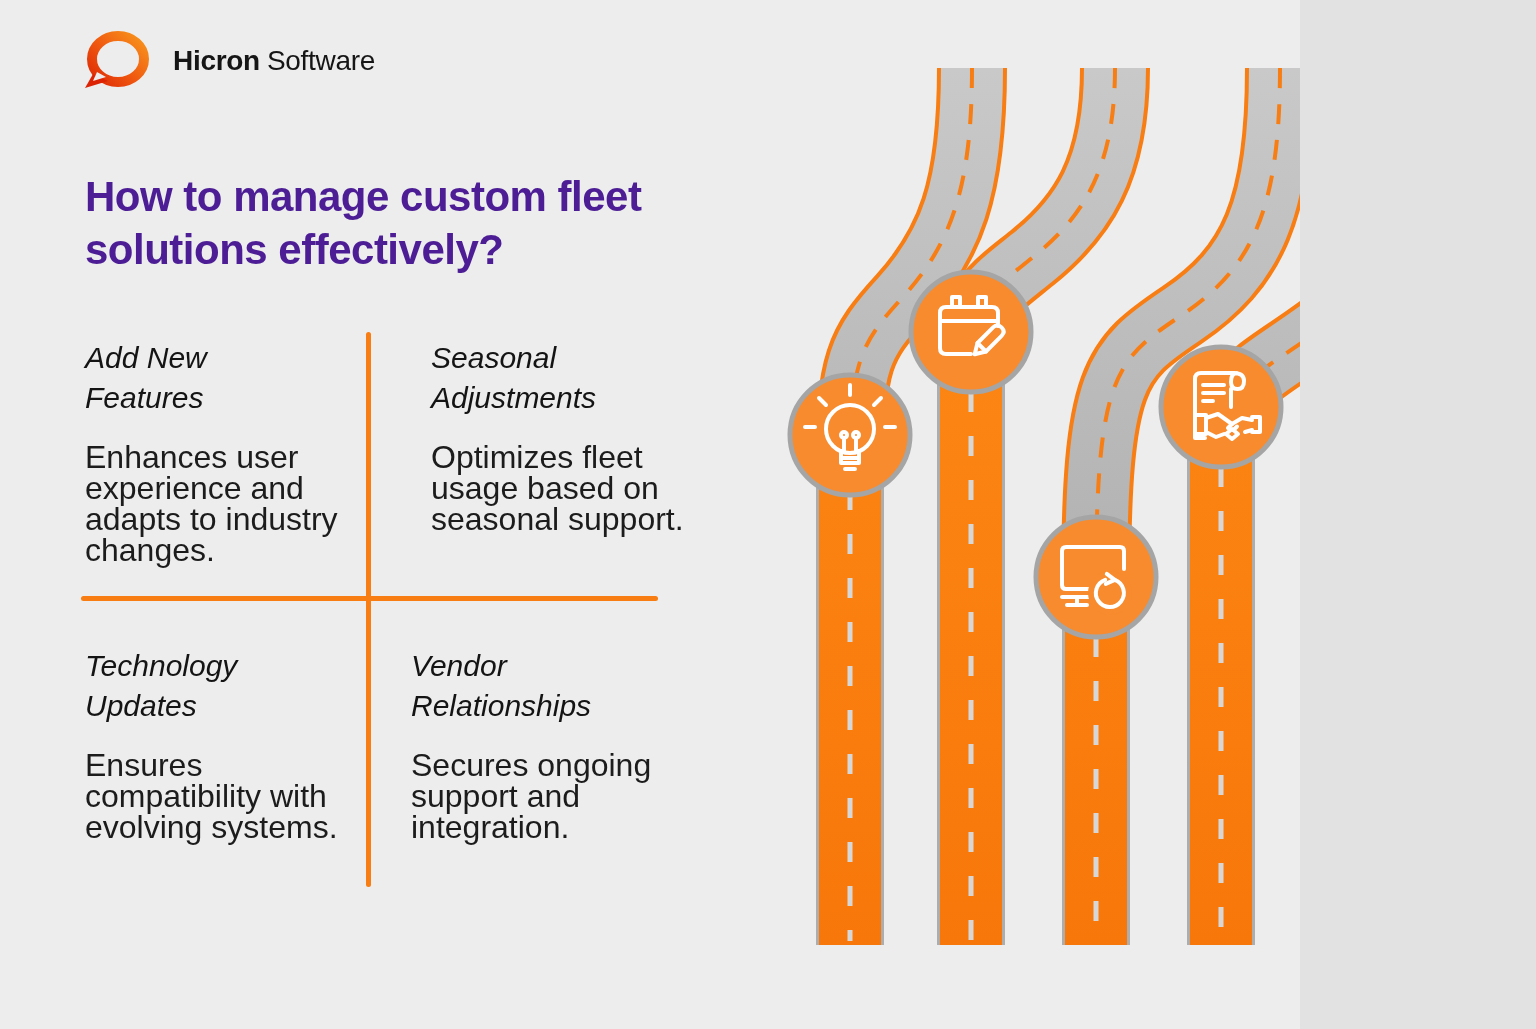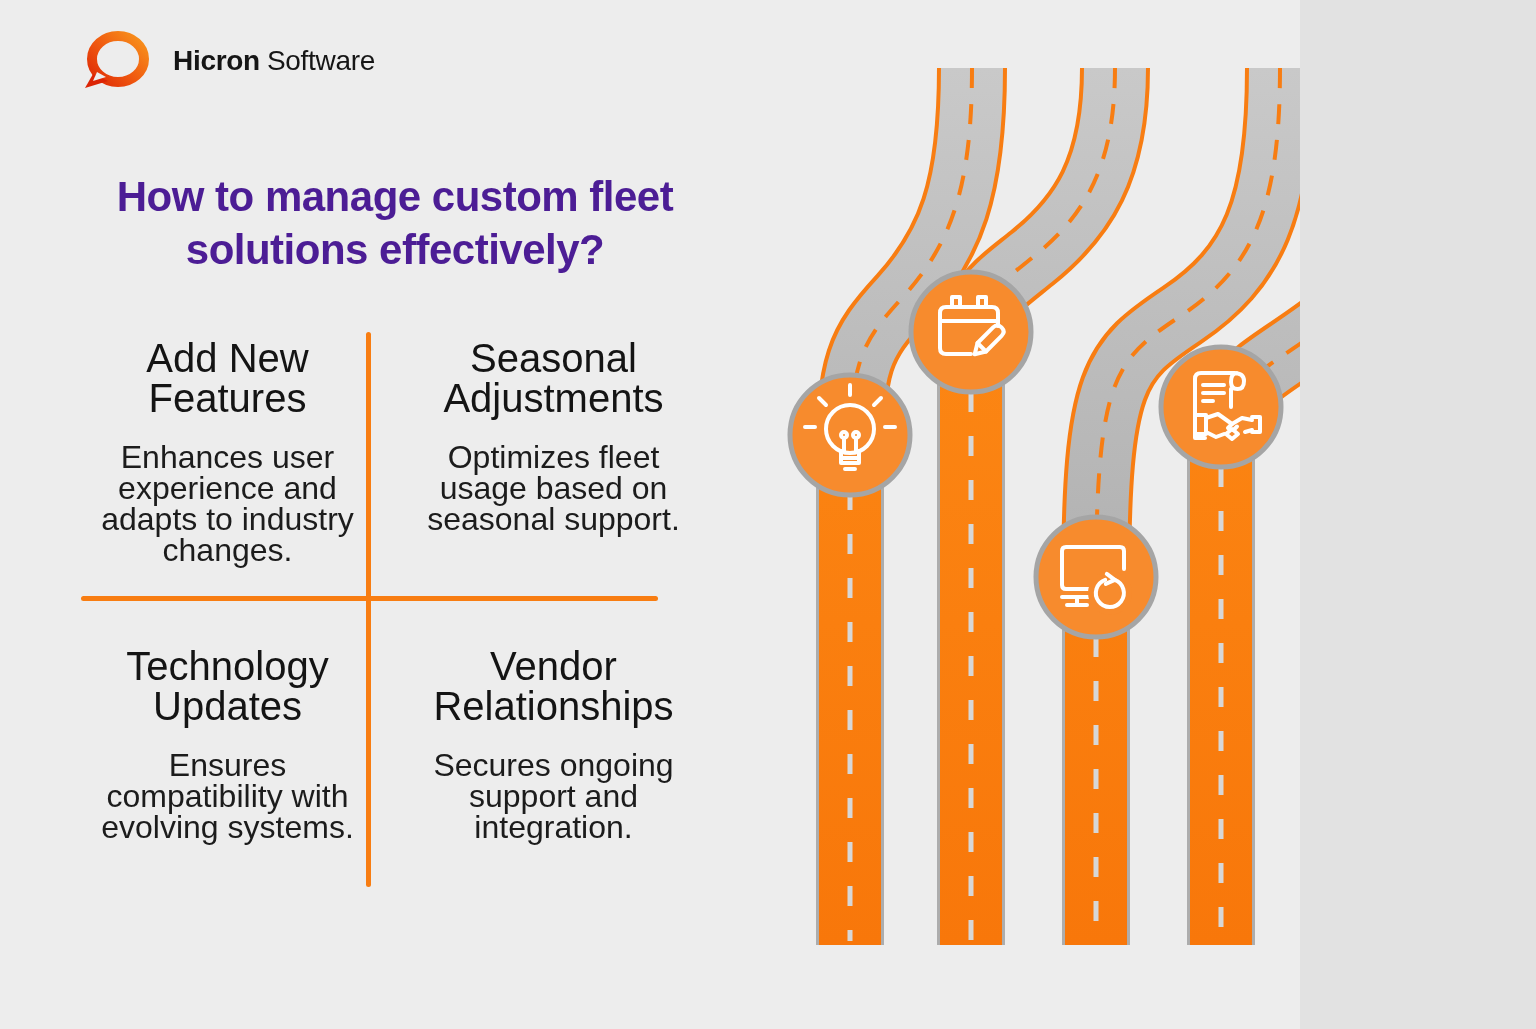"Hicron Software" .canvas { text-align: center -> none }
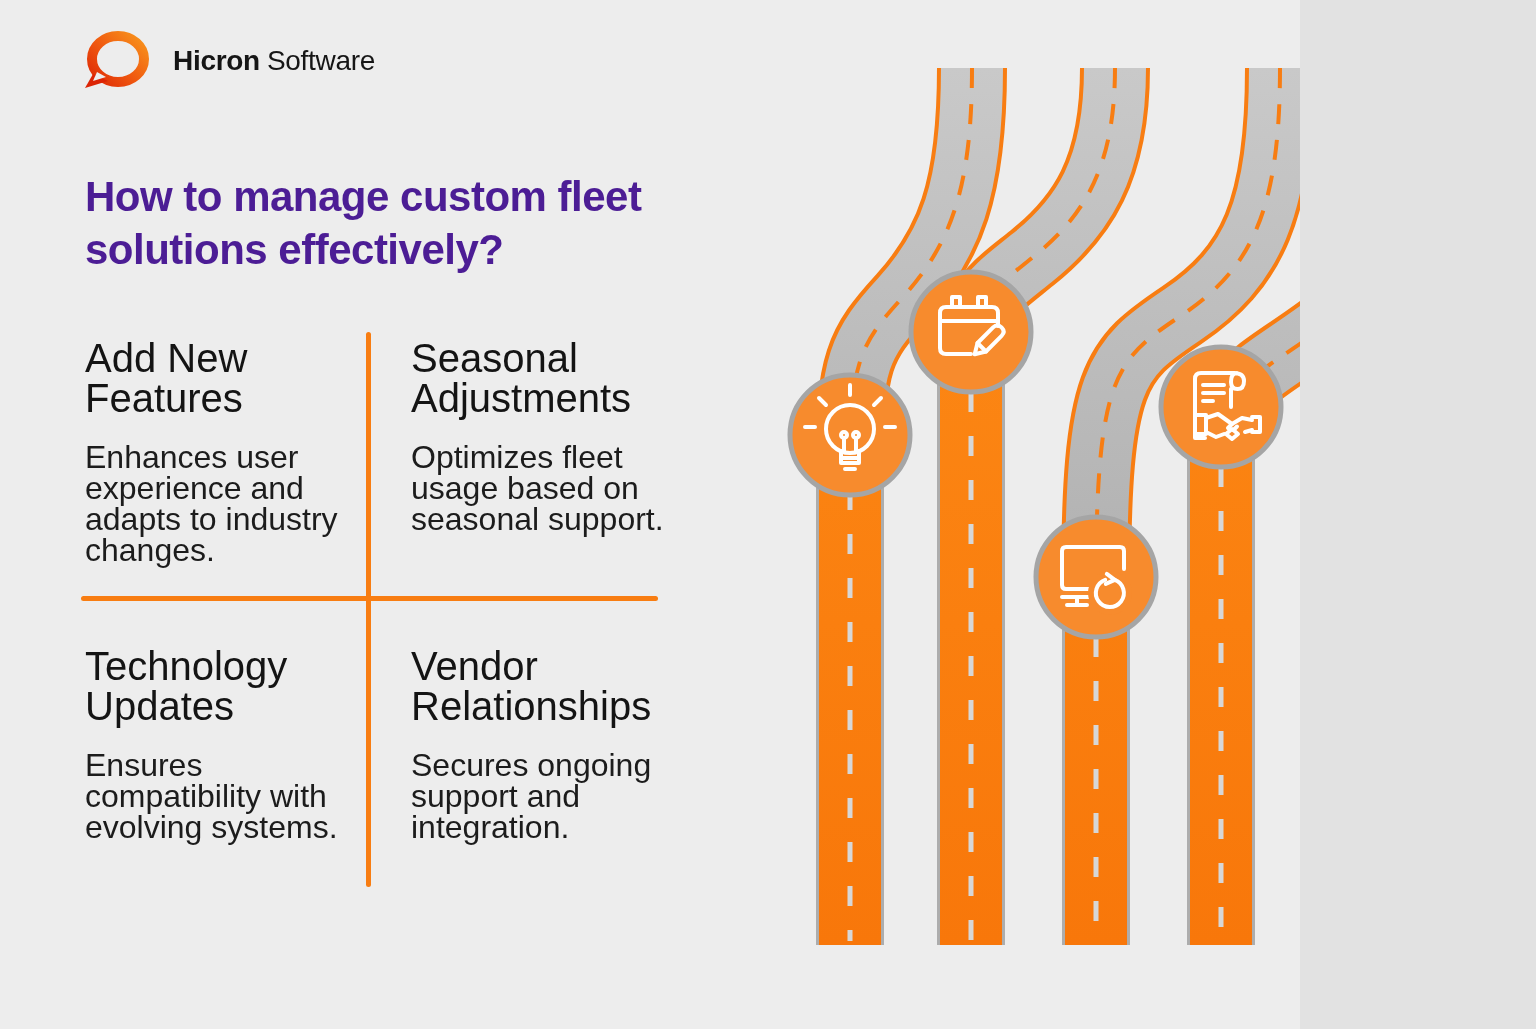"Add New" .q-heading { font-size: 40px -> 30px; font-style: none -> italic }
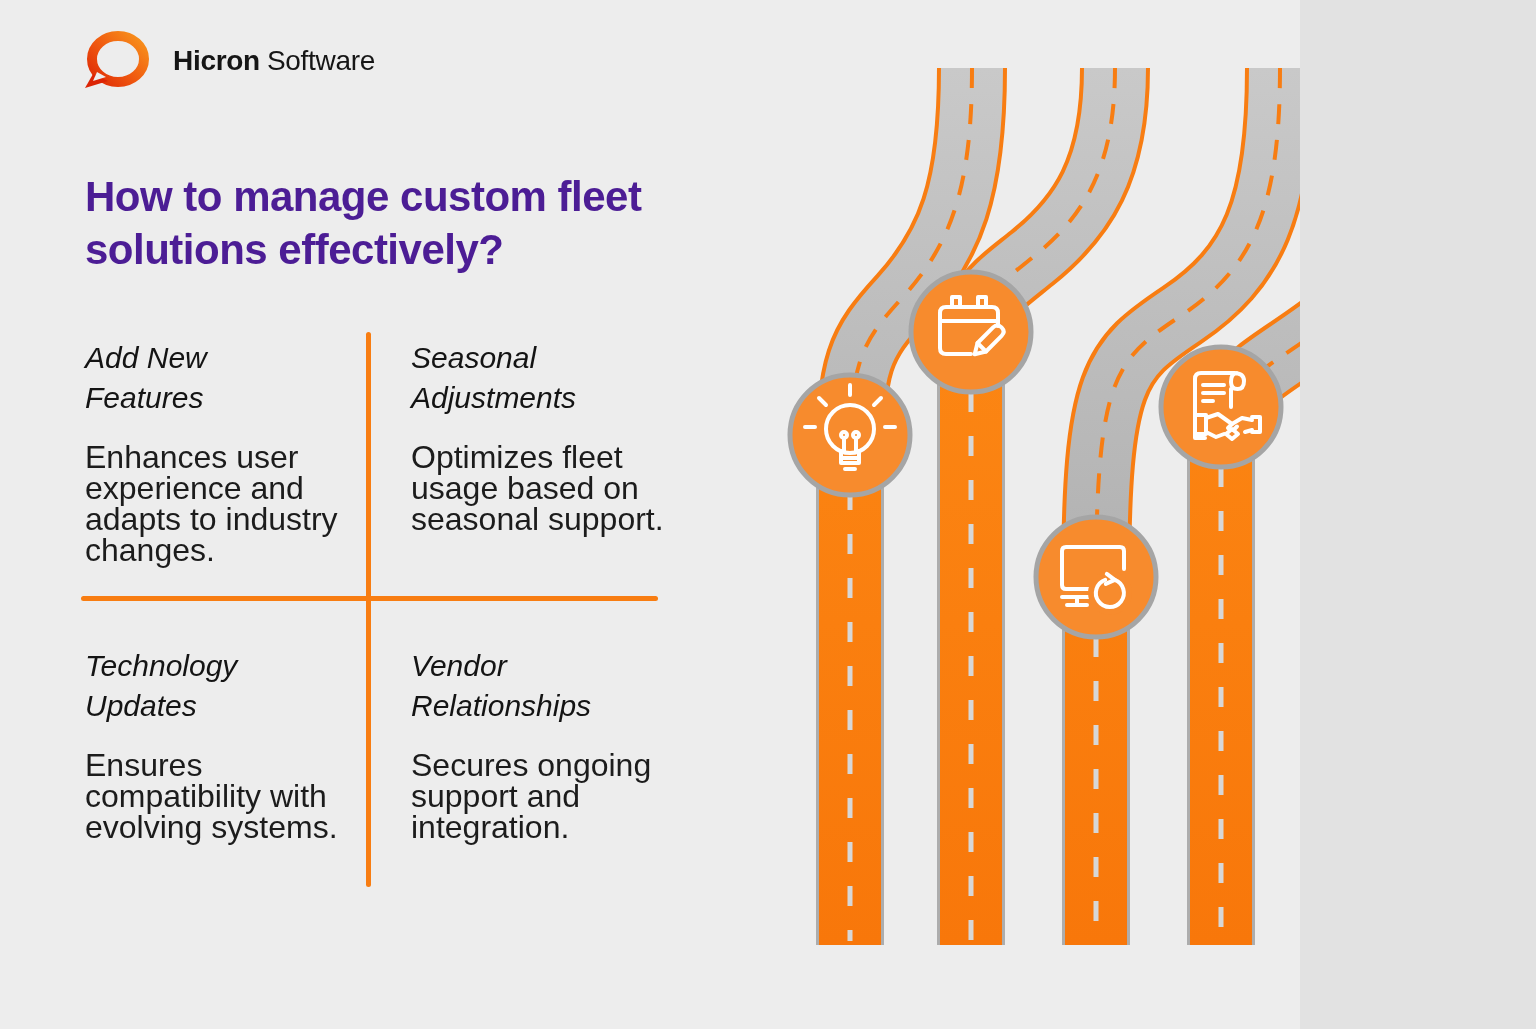"Seasonal" .q2 { left: 411px -> 431px }
